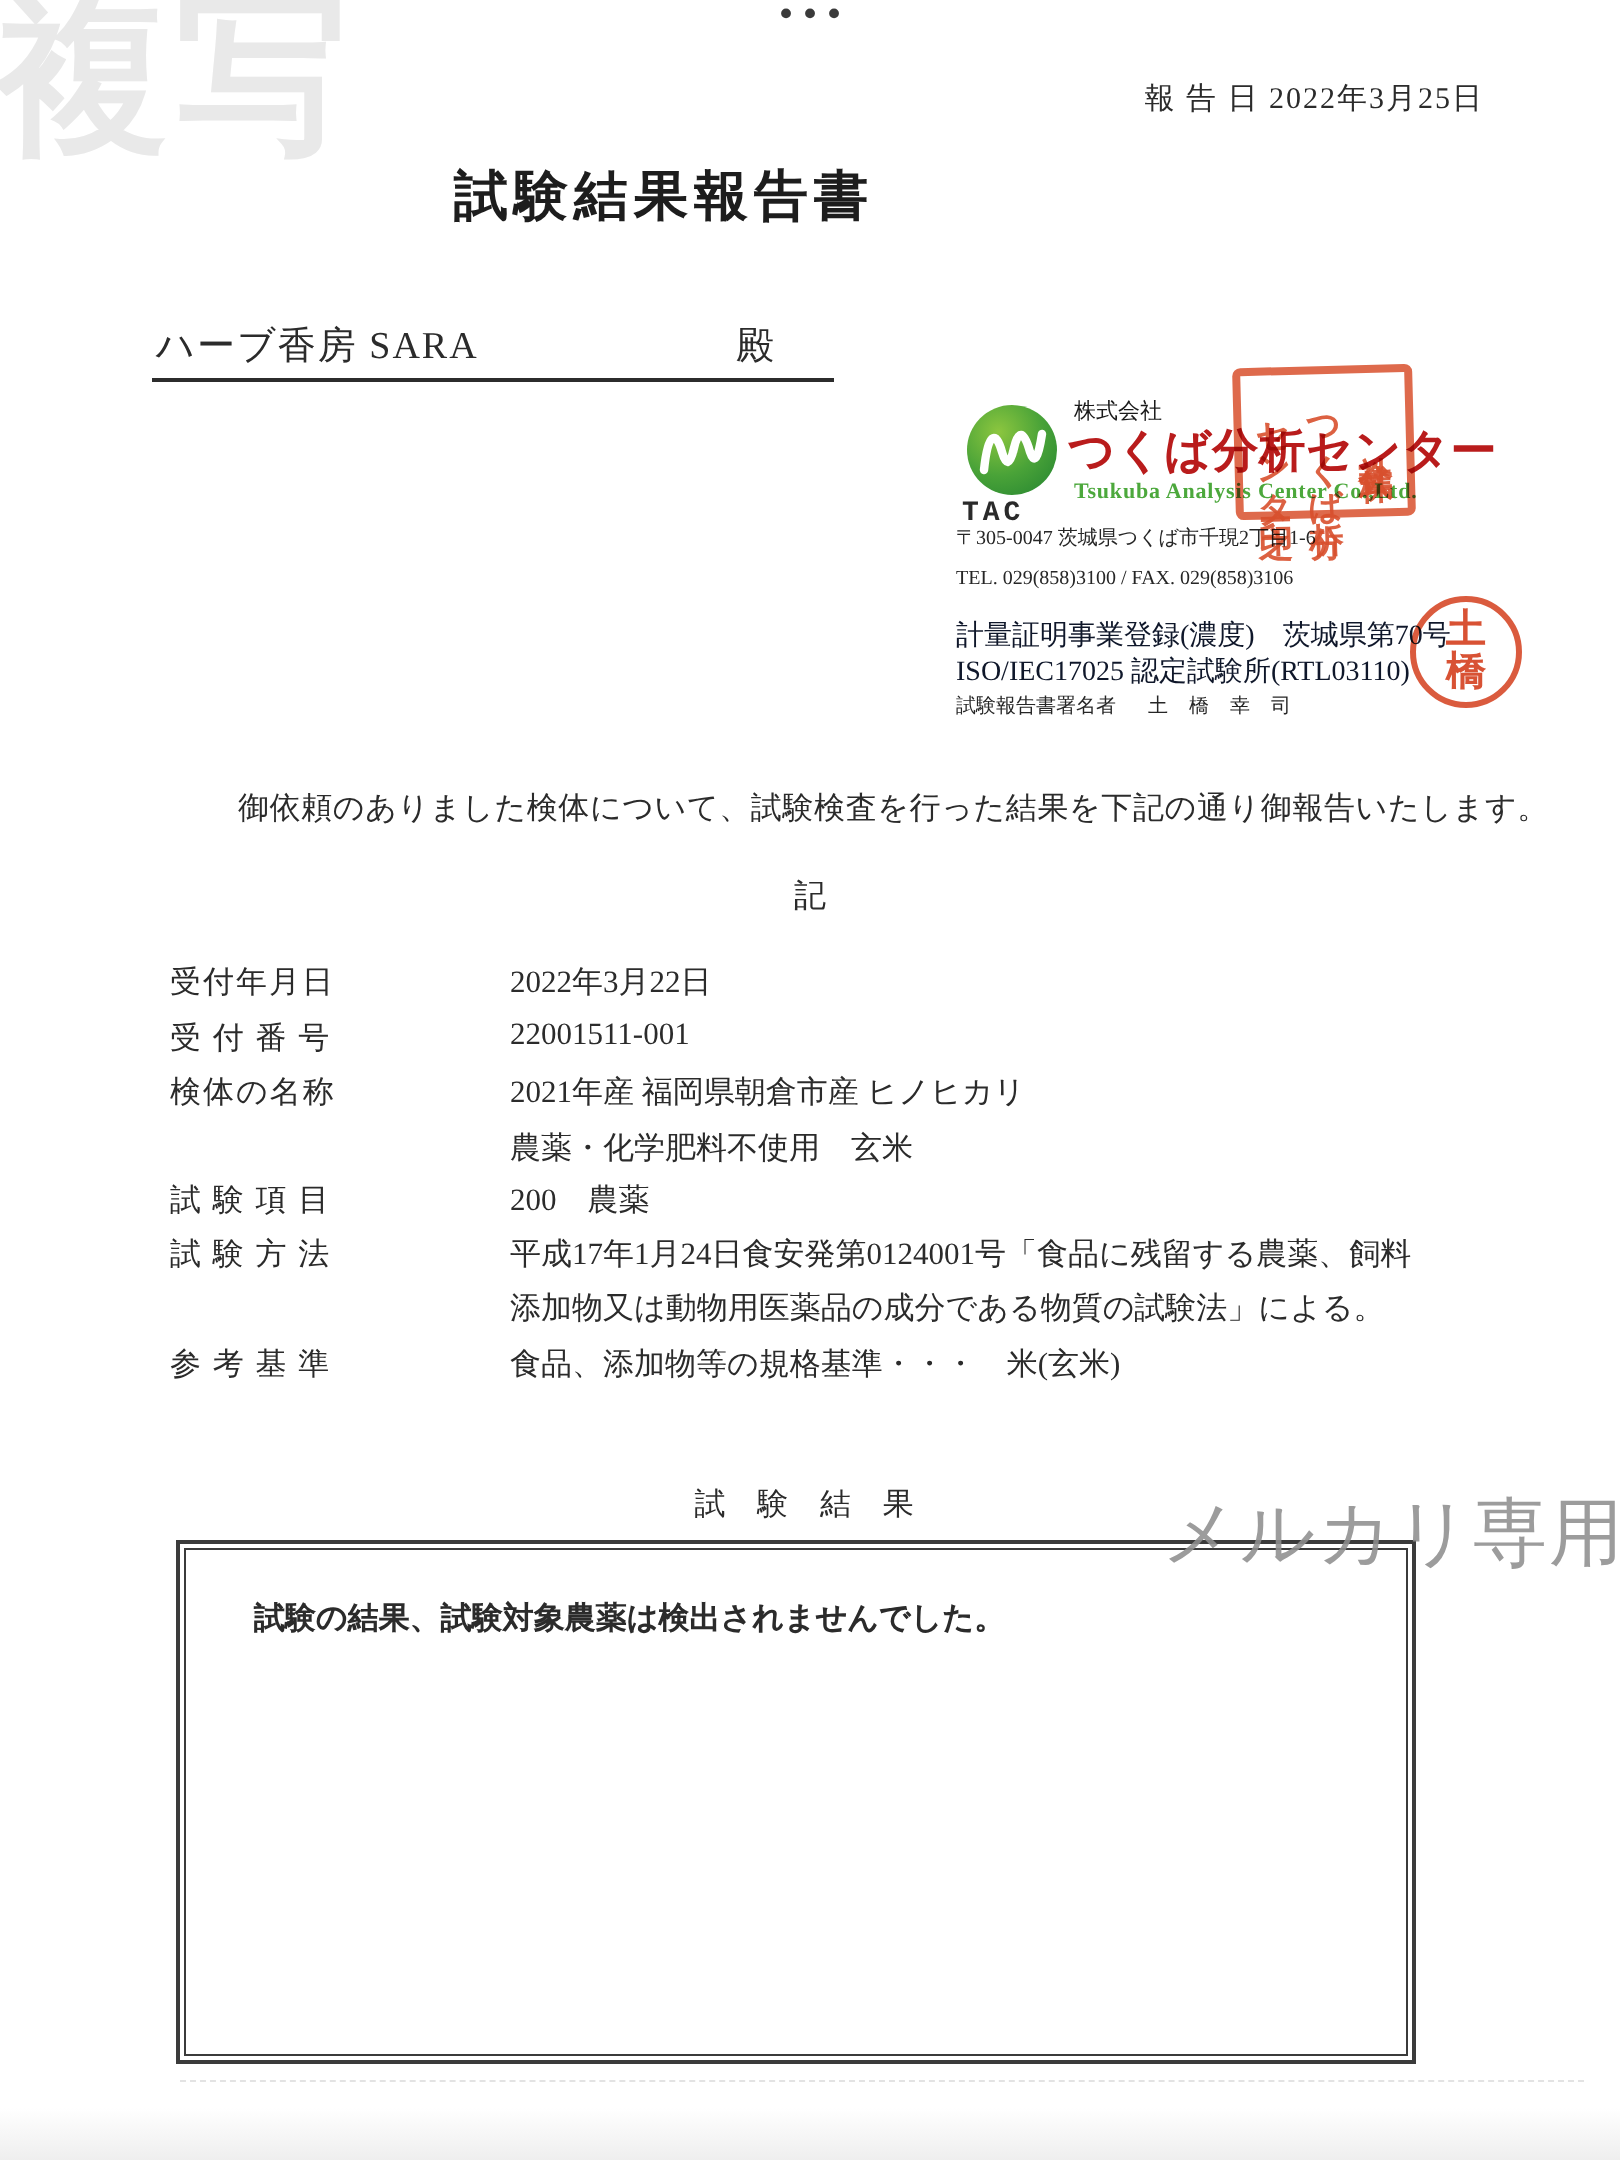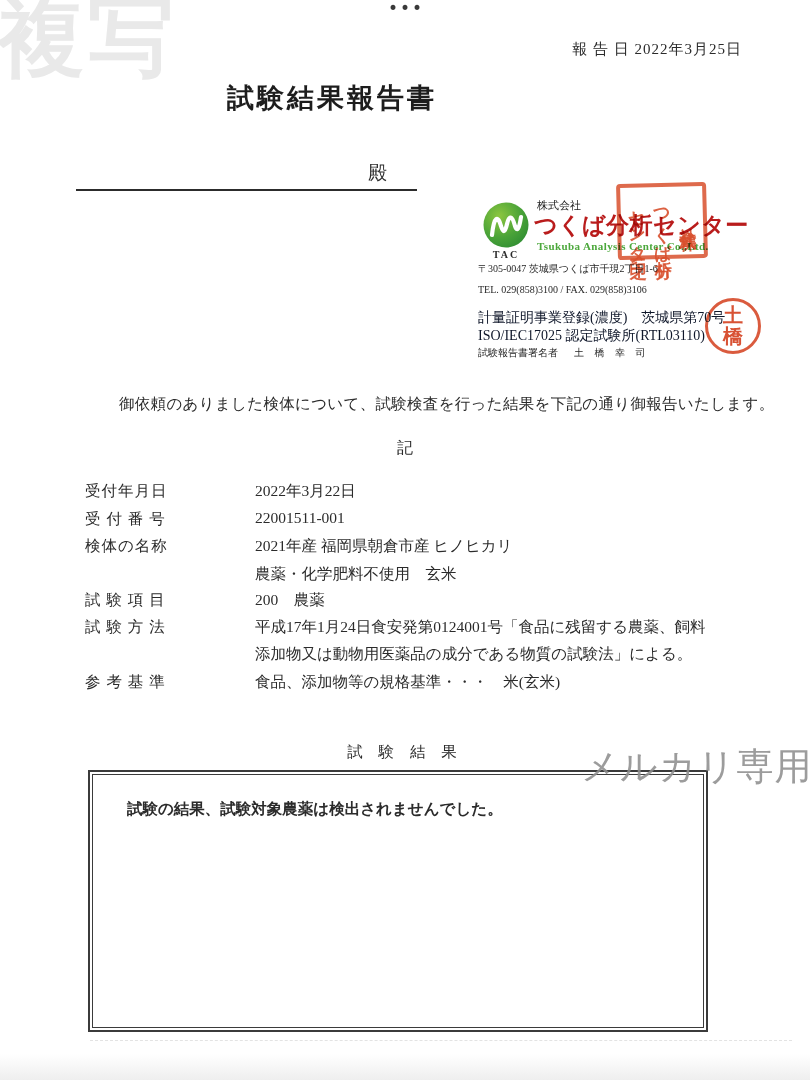"ハーブ香房 SARA" span.name { html: none -> <span>ハーブ香房 SARA</span> }
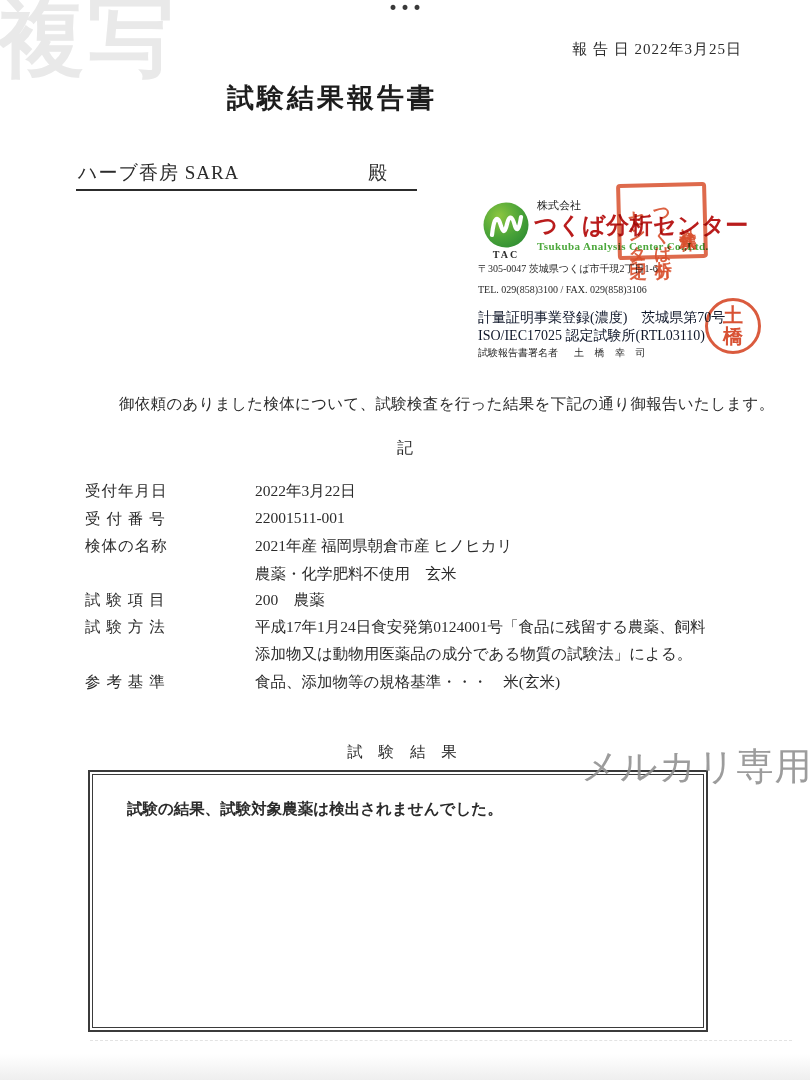"TAC" .logo-tac { font-family: Liberation Serif, serif -> Liberation Mono, monospace; font-size: 10px -> 14px; text-align: center -> left }
